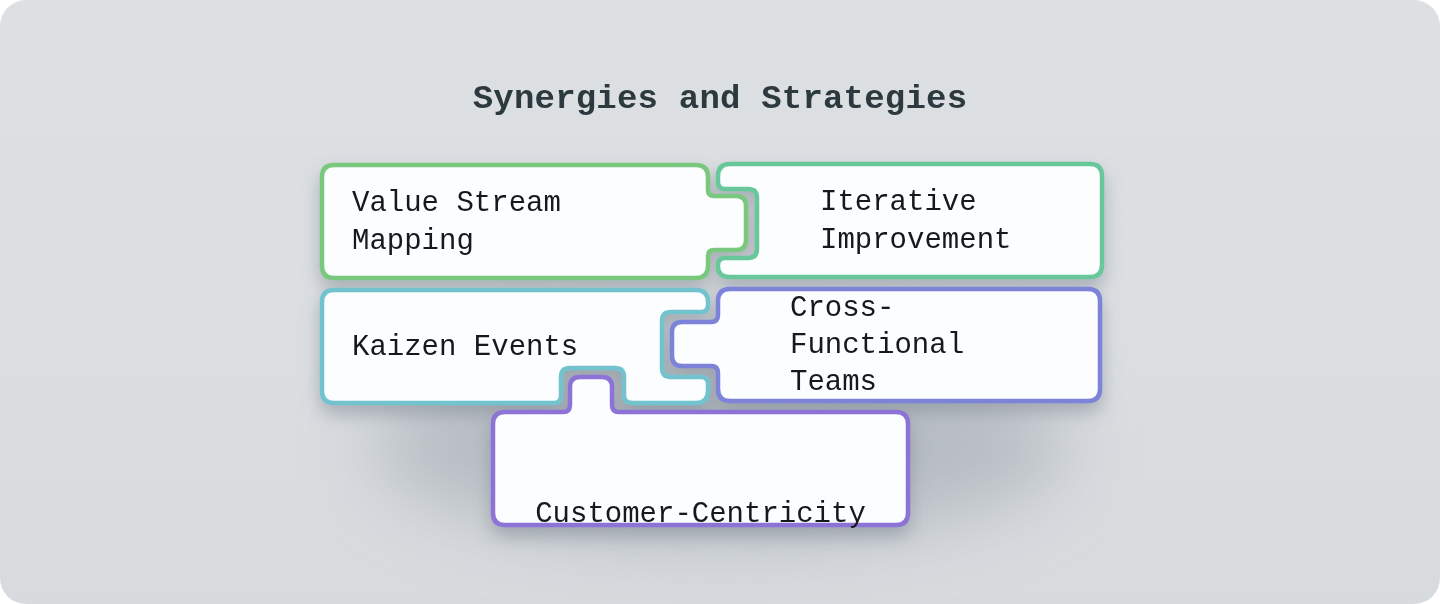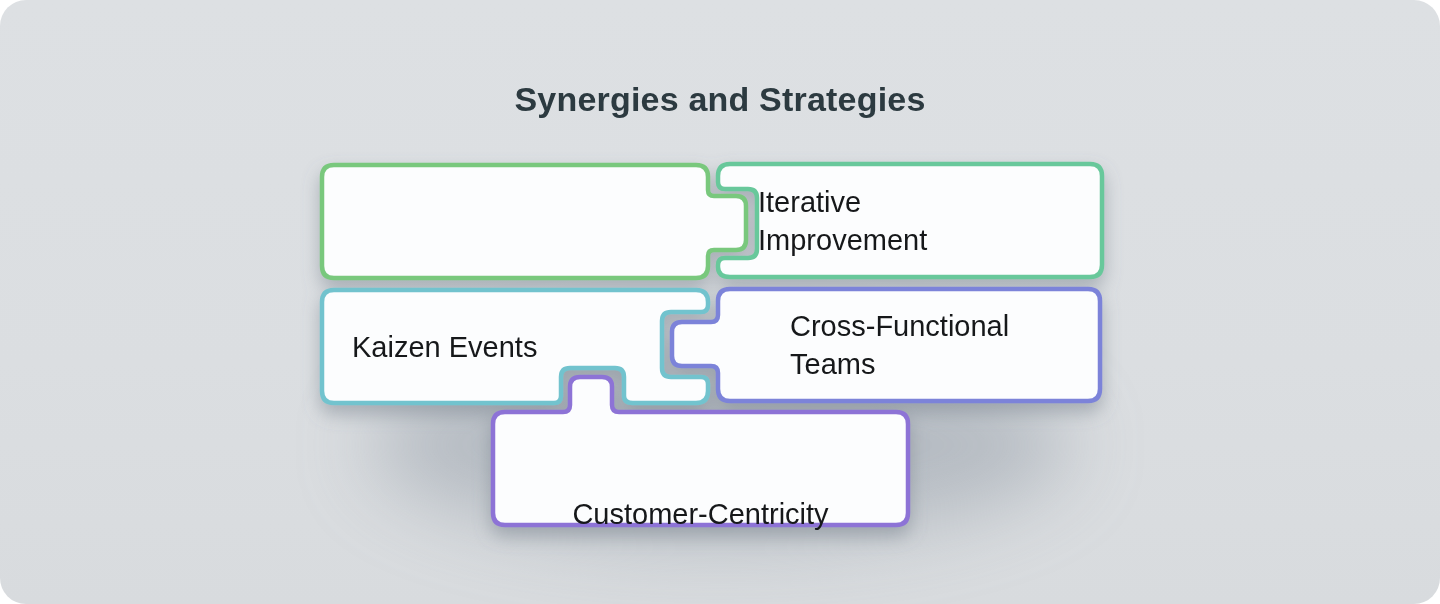"Synergies and Strategies" .canvas { font-family: none -> Liberation Mono, monospace }
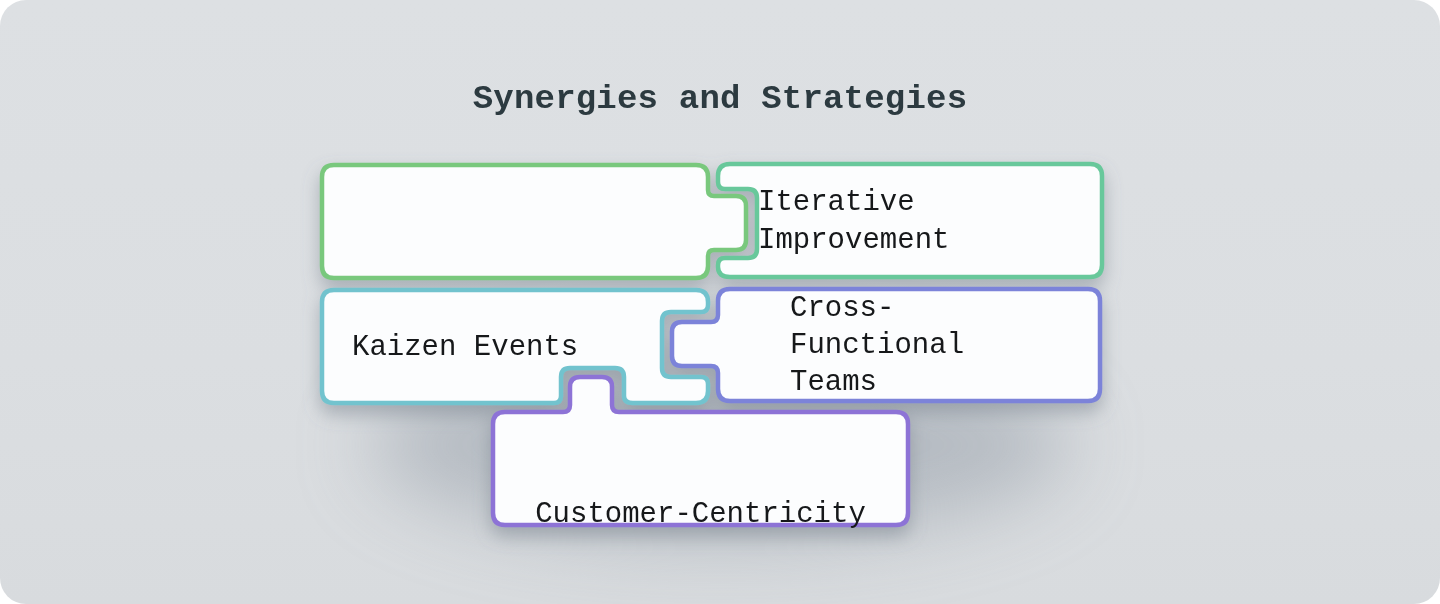"Value Stream Mapping" div.piece-label { html: none -> <div>Value Stream Mapping</div> }
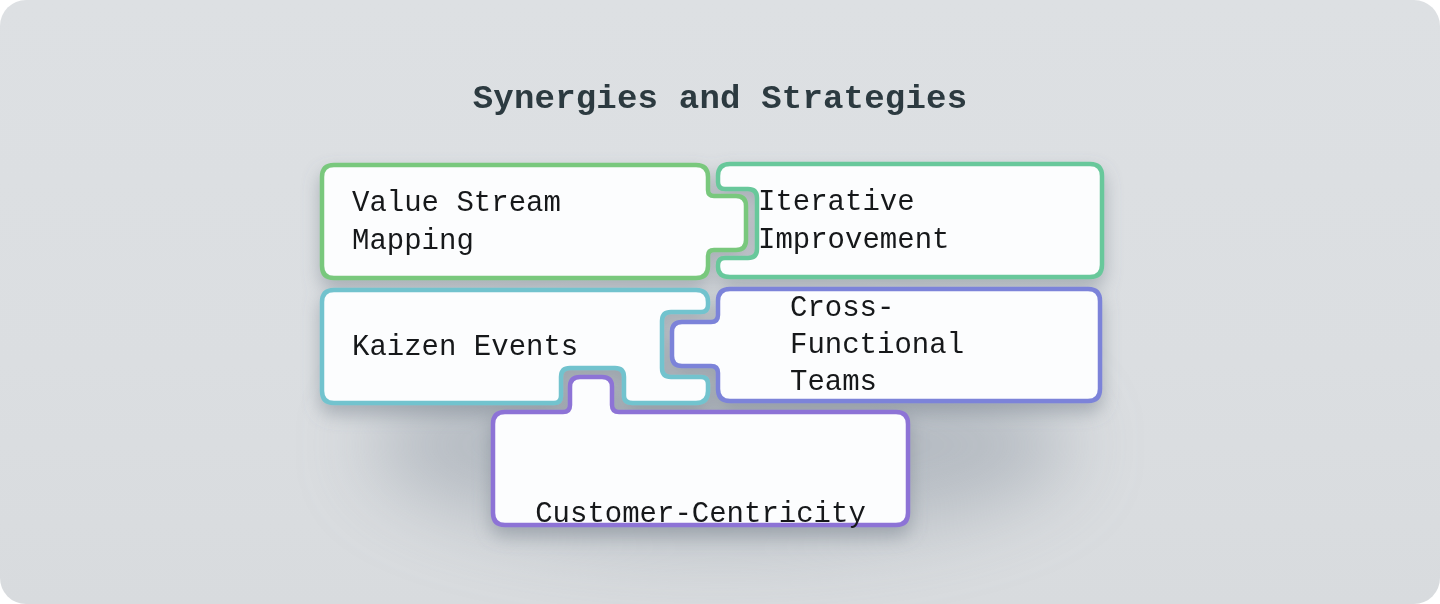"Iterative Improvement" .lbl-ii { left: 758px -> 820px }
